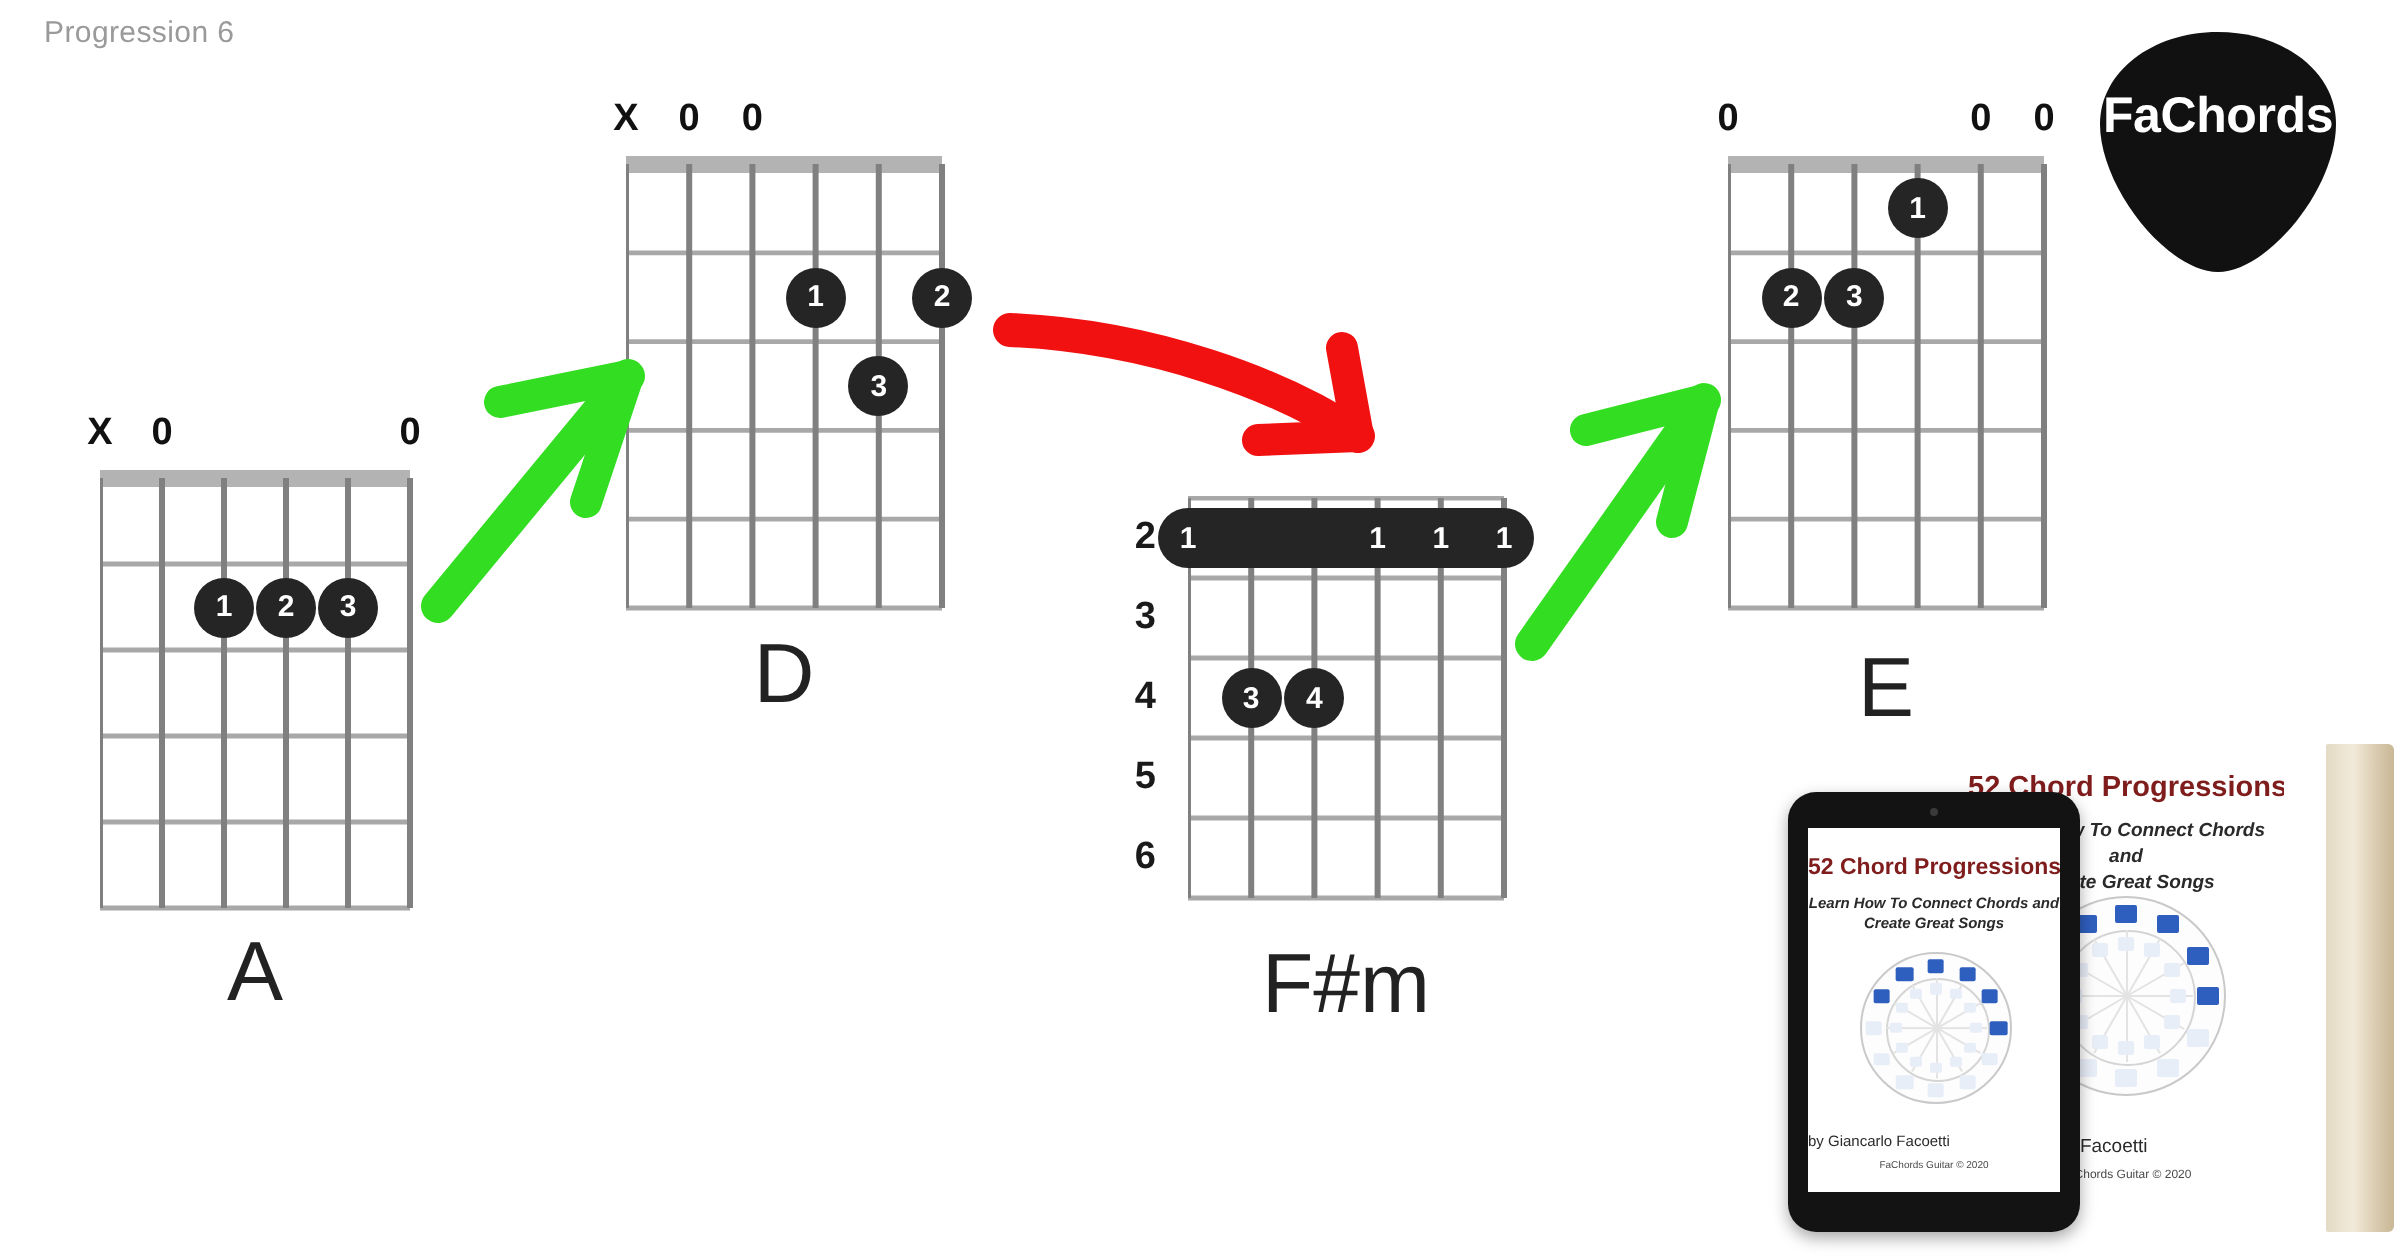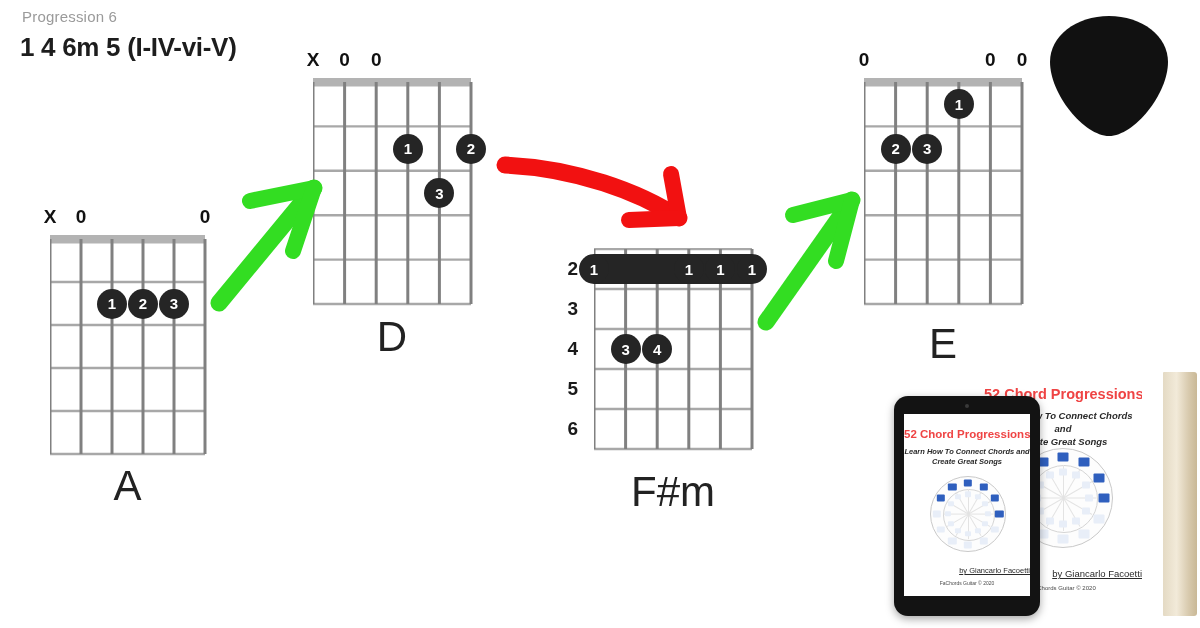"1 4 6m 5 (I-IV-vi-V)" div.prog-title { html: <div>1 4 6m 5 (I-IV-vi-V)</div> -> none }
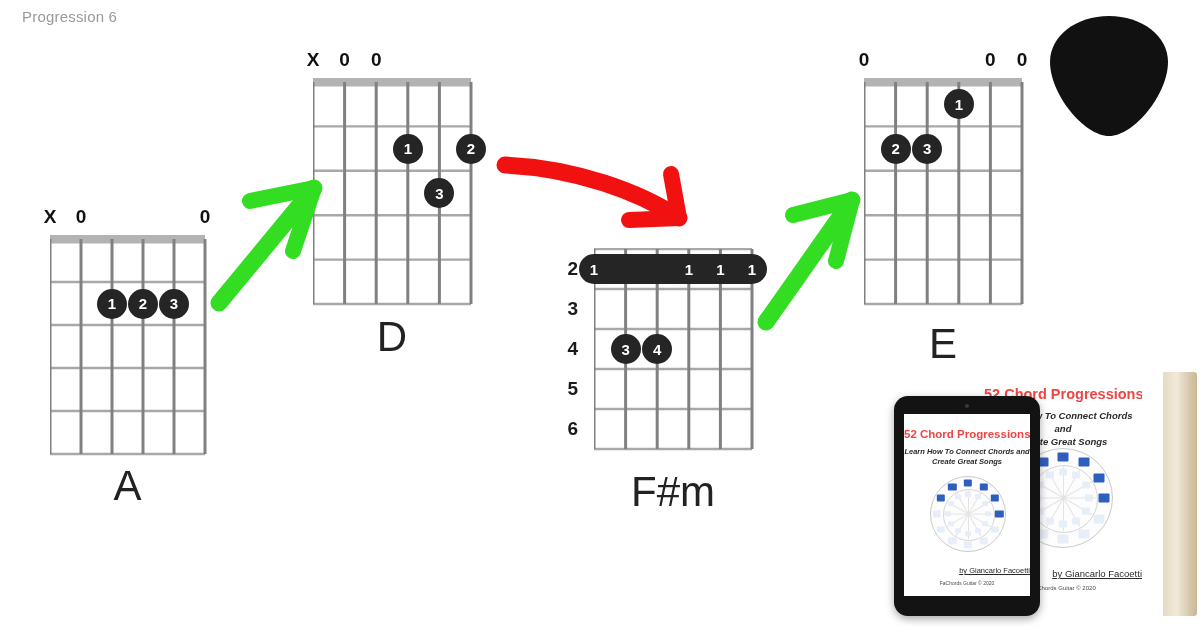"FaChords" div.logo-text { html: none -> <div>FaChords</div> }
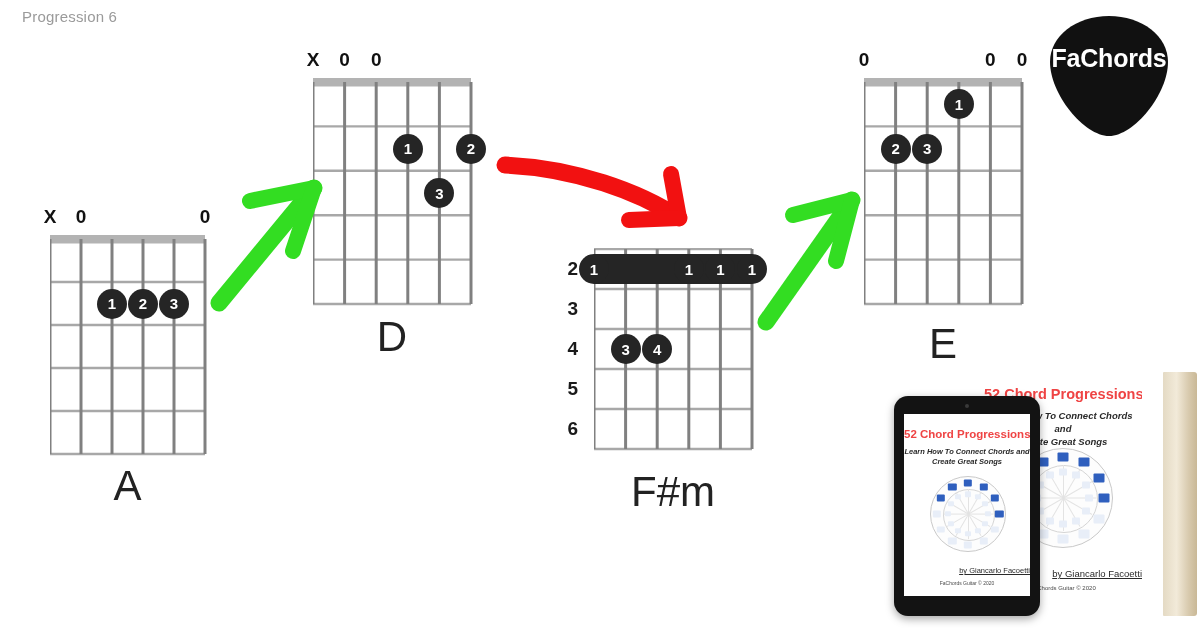"52 Chord Progressions" .bk-title { color: #ef4444 -> #7f1d1d }
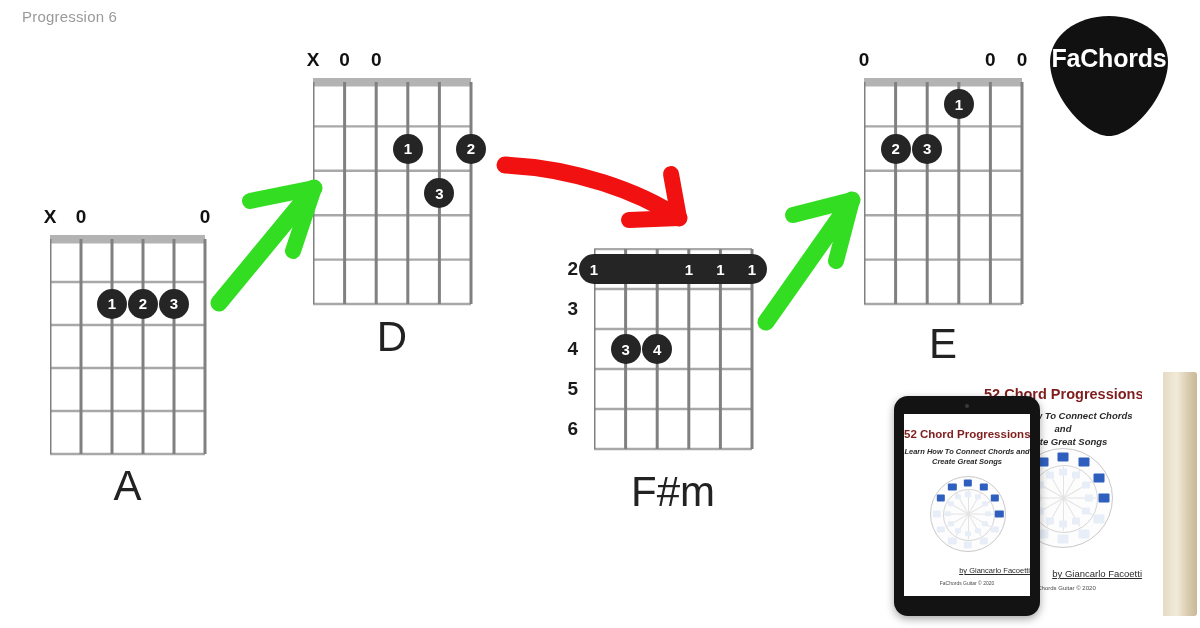"by Giancarlo Facoetti" .bk-author { text-align: right -> left; text-decoration: underline -> none }
